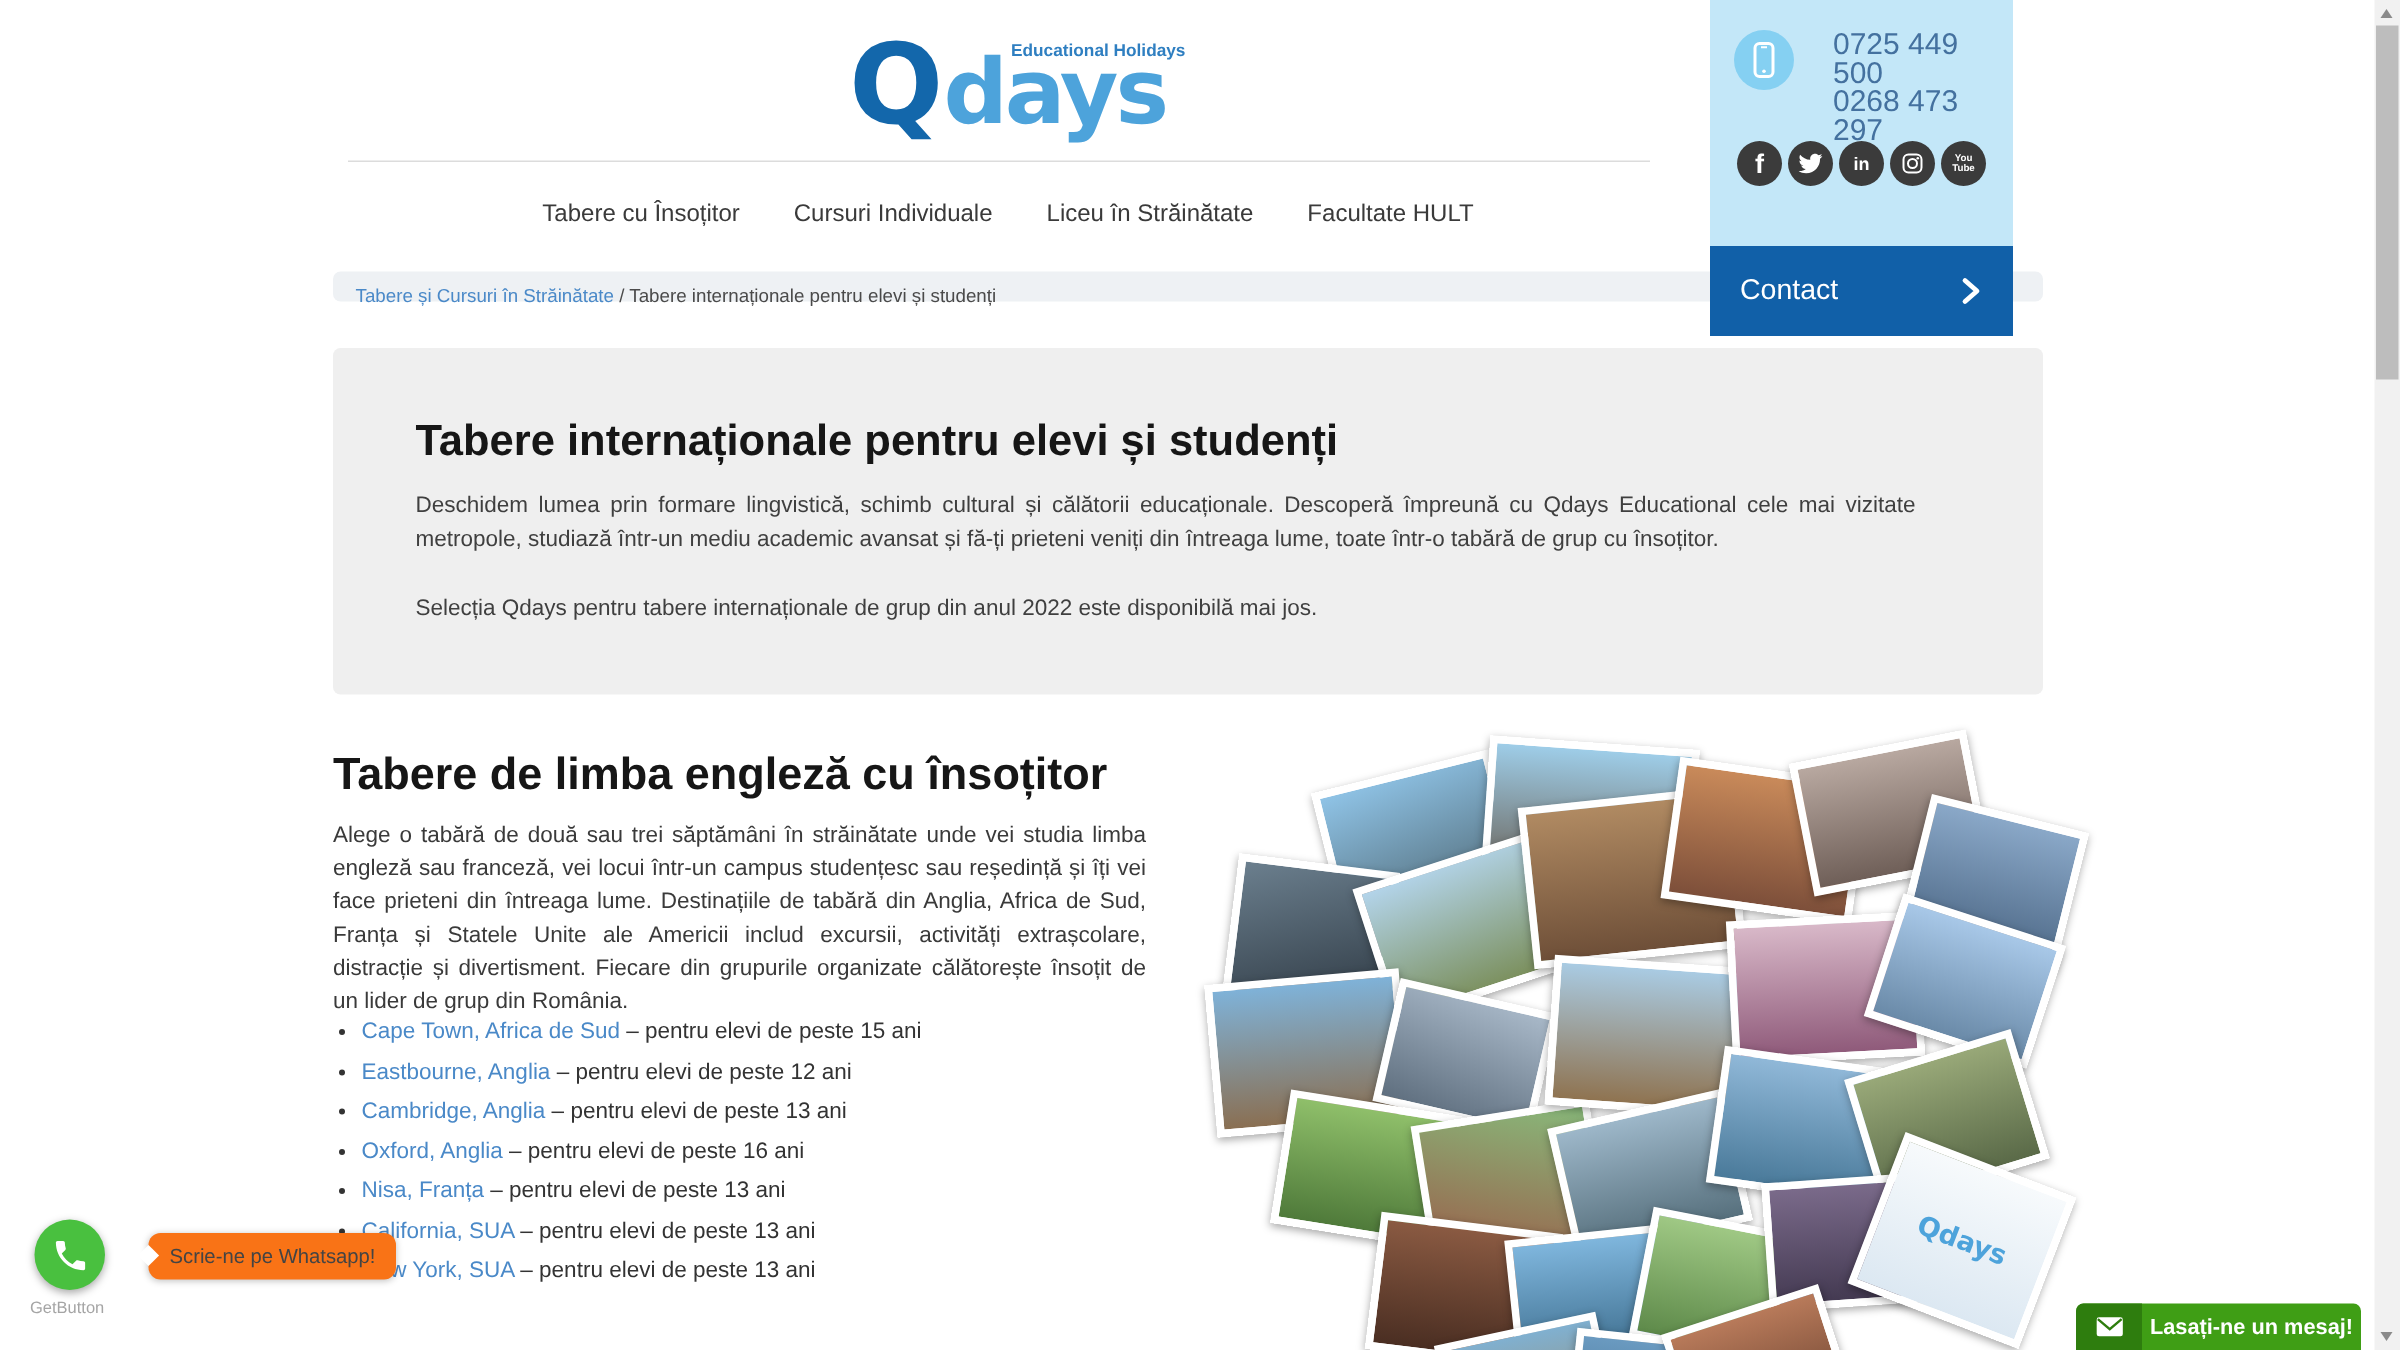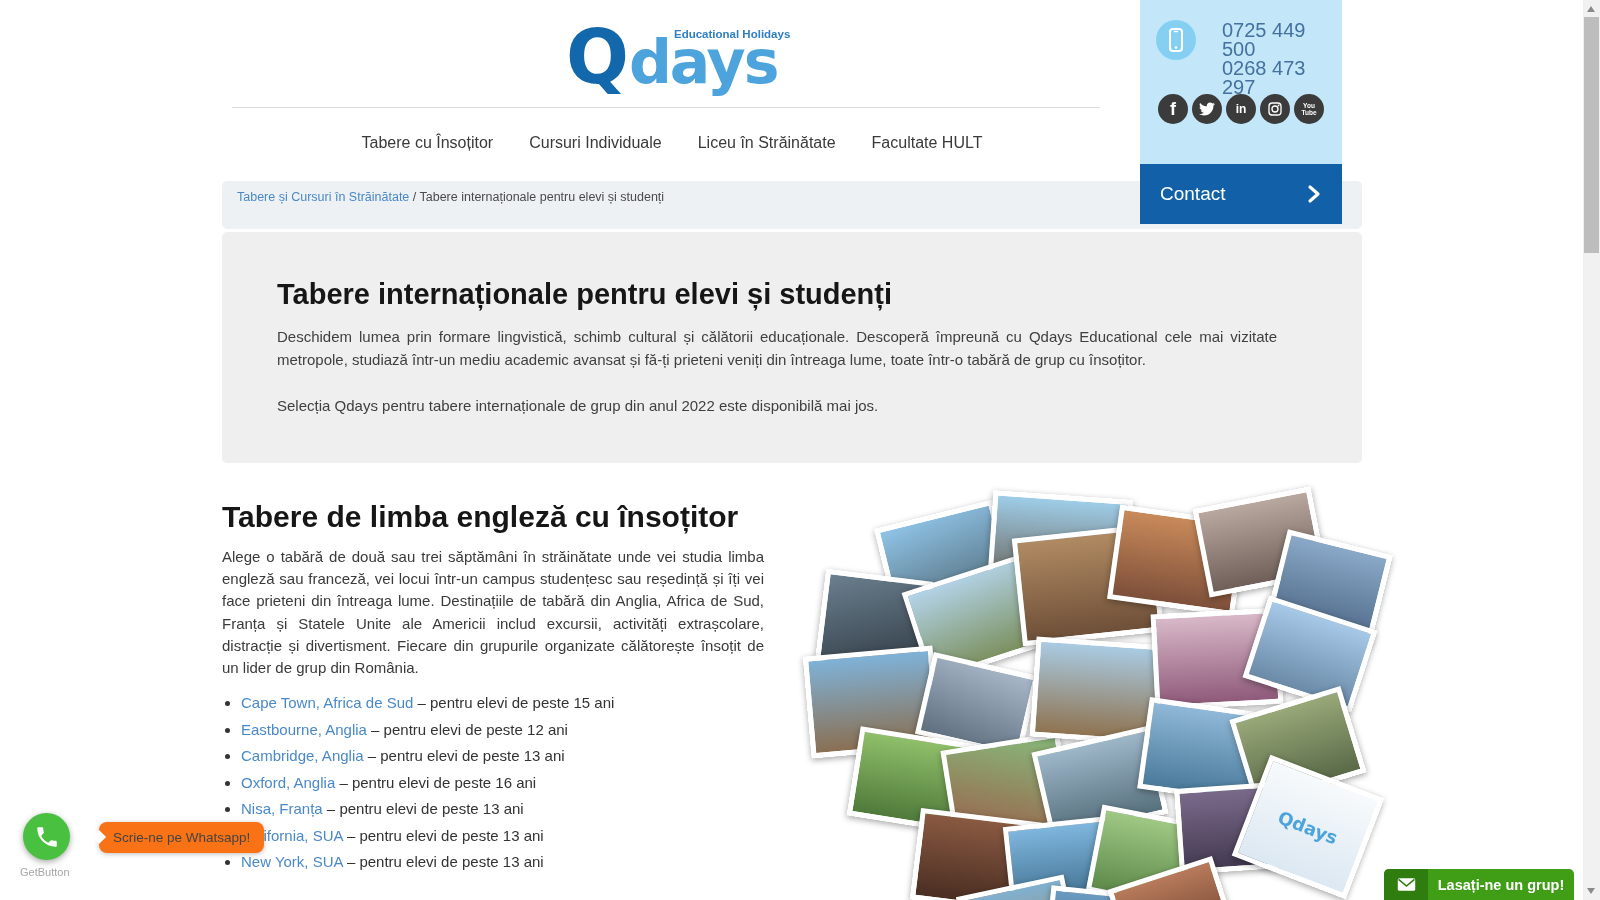"Tabere și Cursuri în Străinătate" .breadcrumb { height: 48px -> 20px }
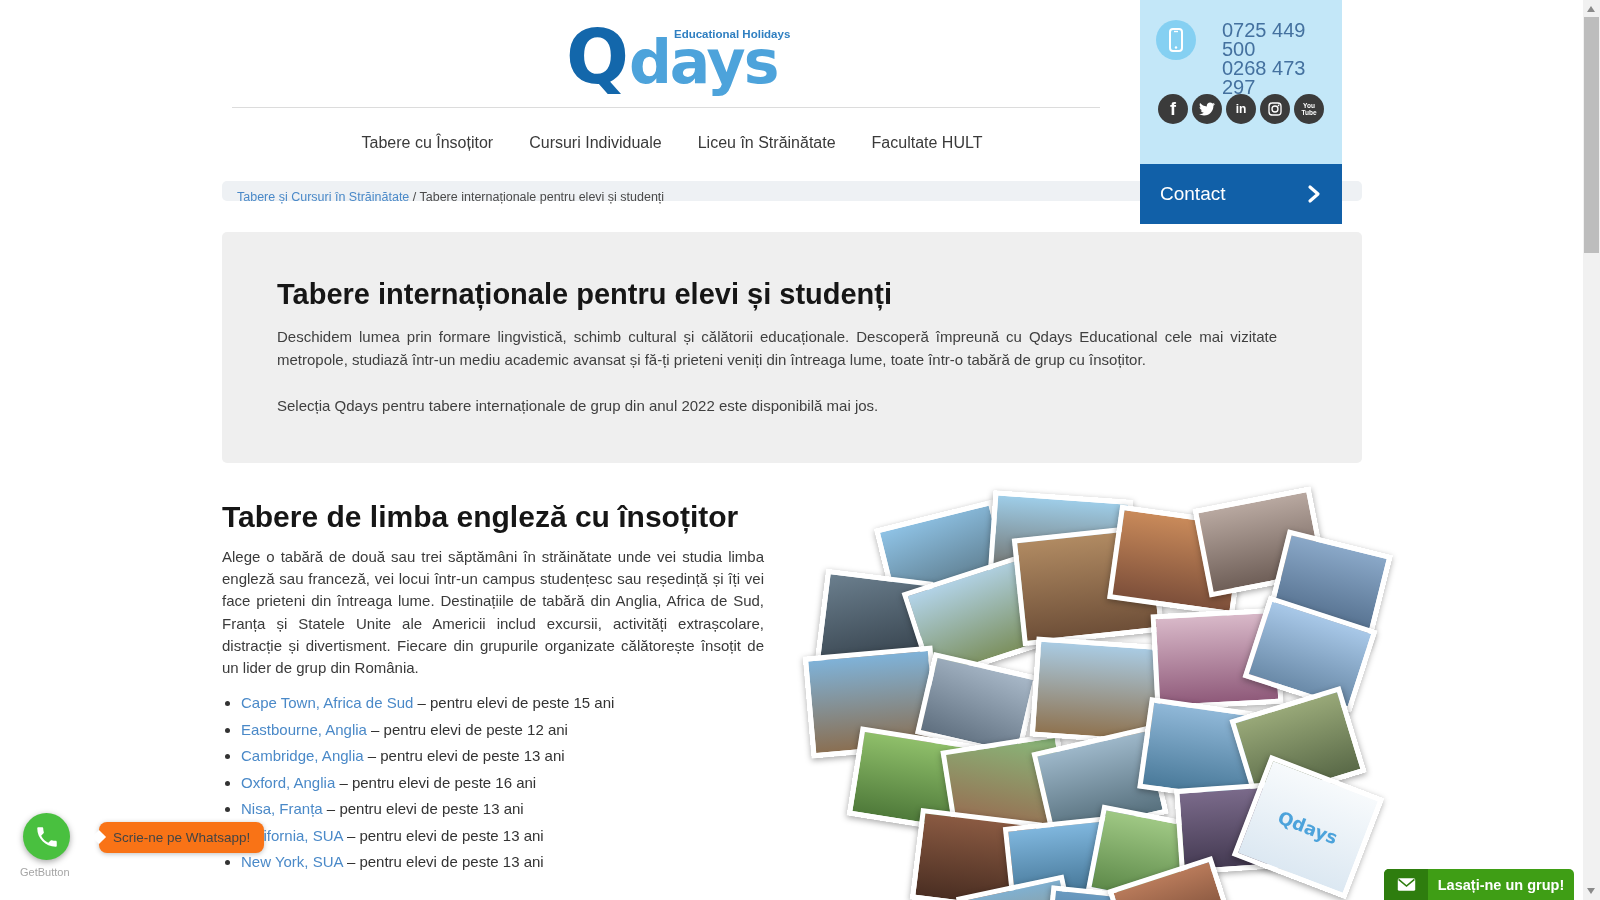"Cape Town, Africa de Sud" .camps-list { margin-top: 15px -> 0 }
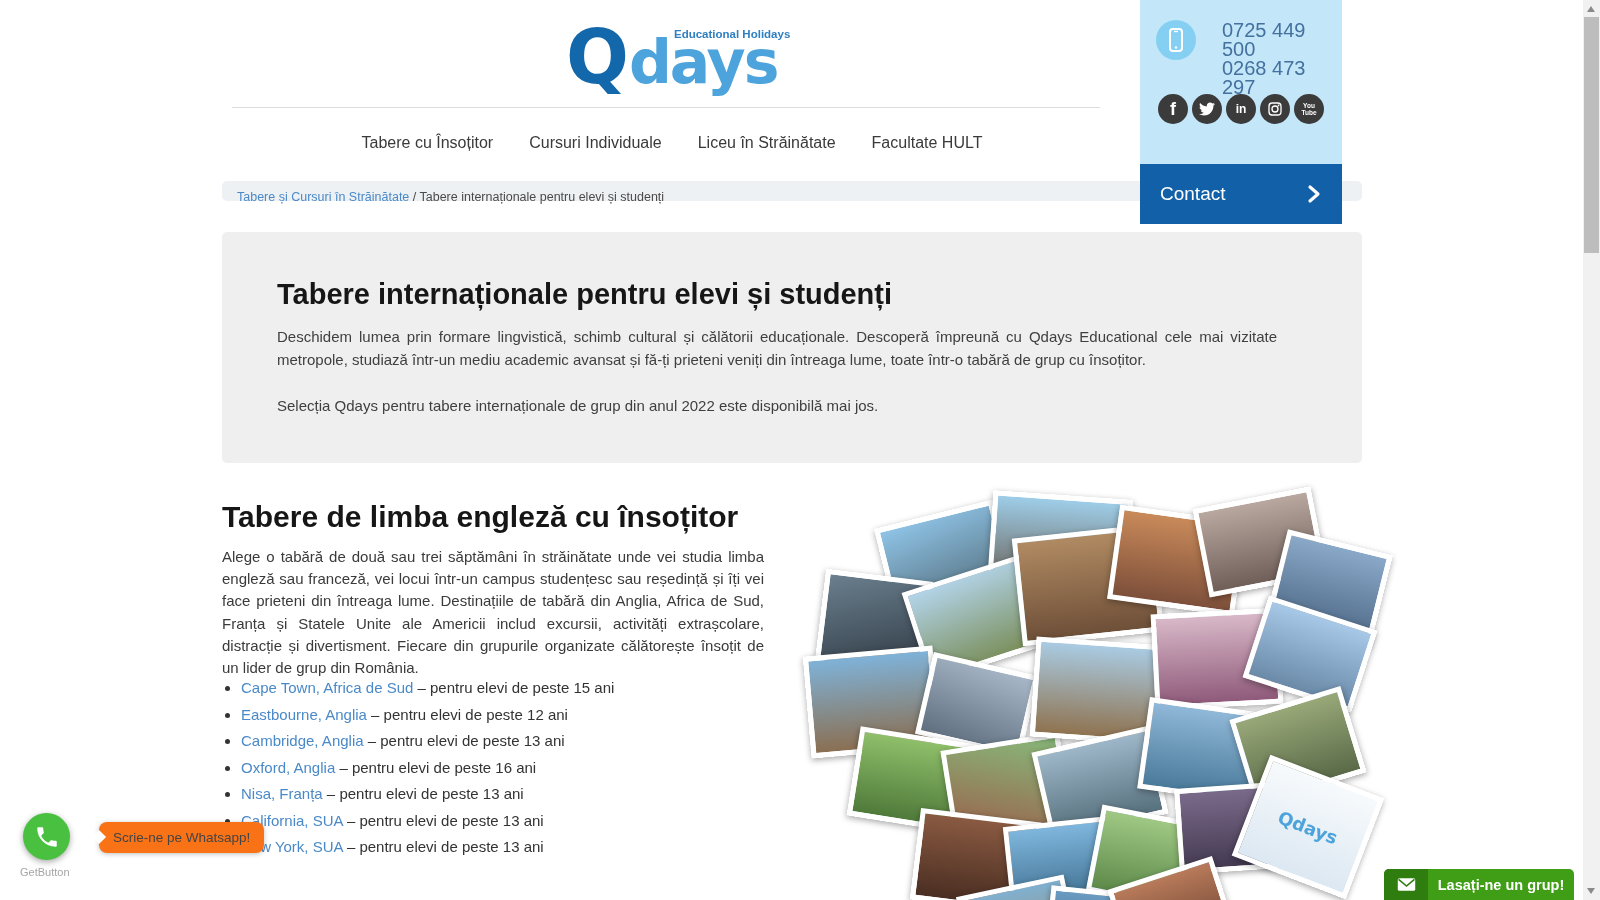"Lasați-ne un grup!" span.msg-label { text: grup -> mesaj }
